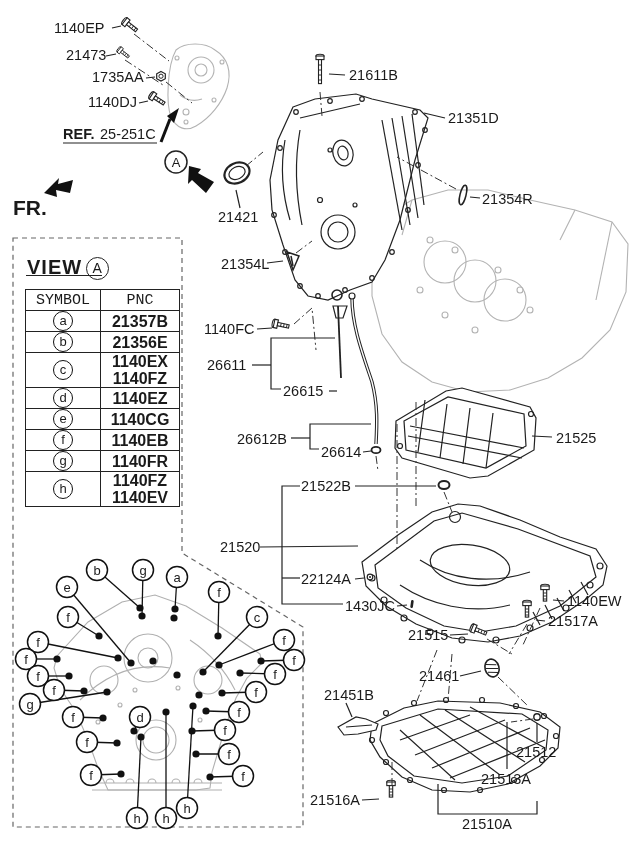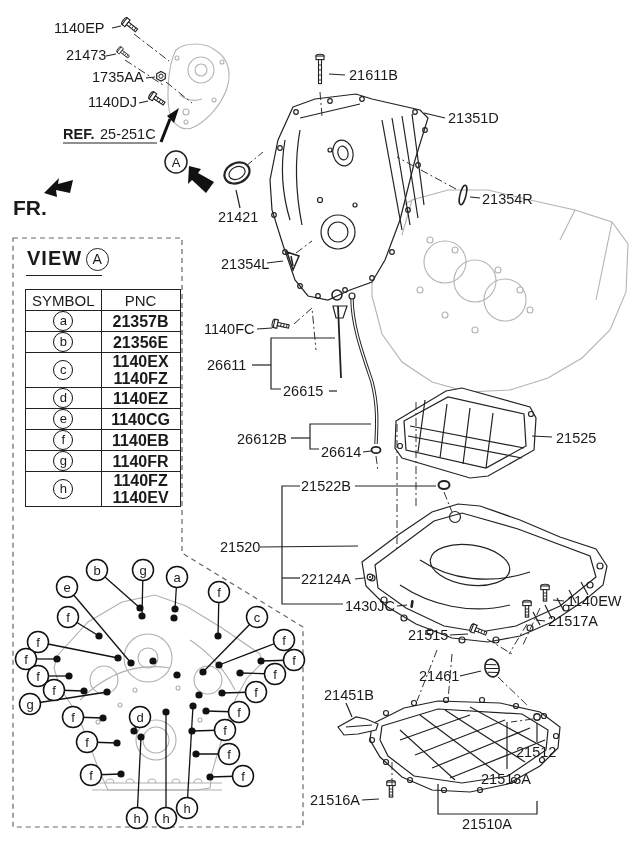"VIEW A" .view-head { top: 247px -> 256px }
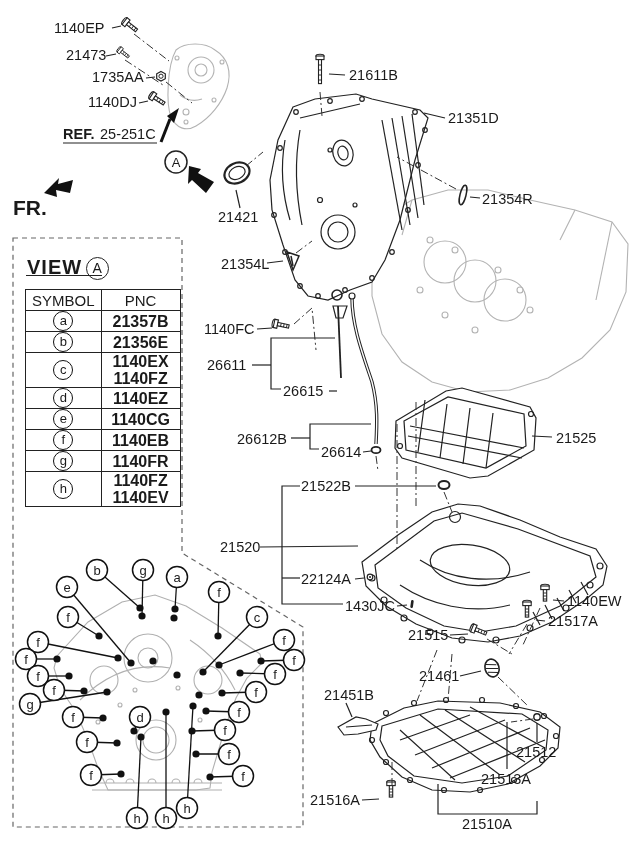"SYMBOL" table.viewtab th { font-family: none -> Liberation Mono, monospace }
